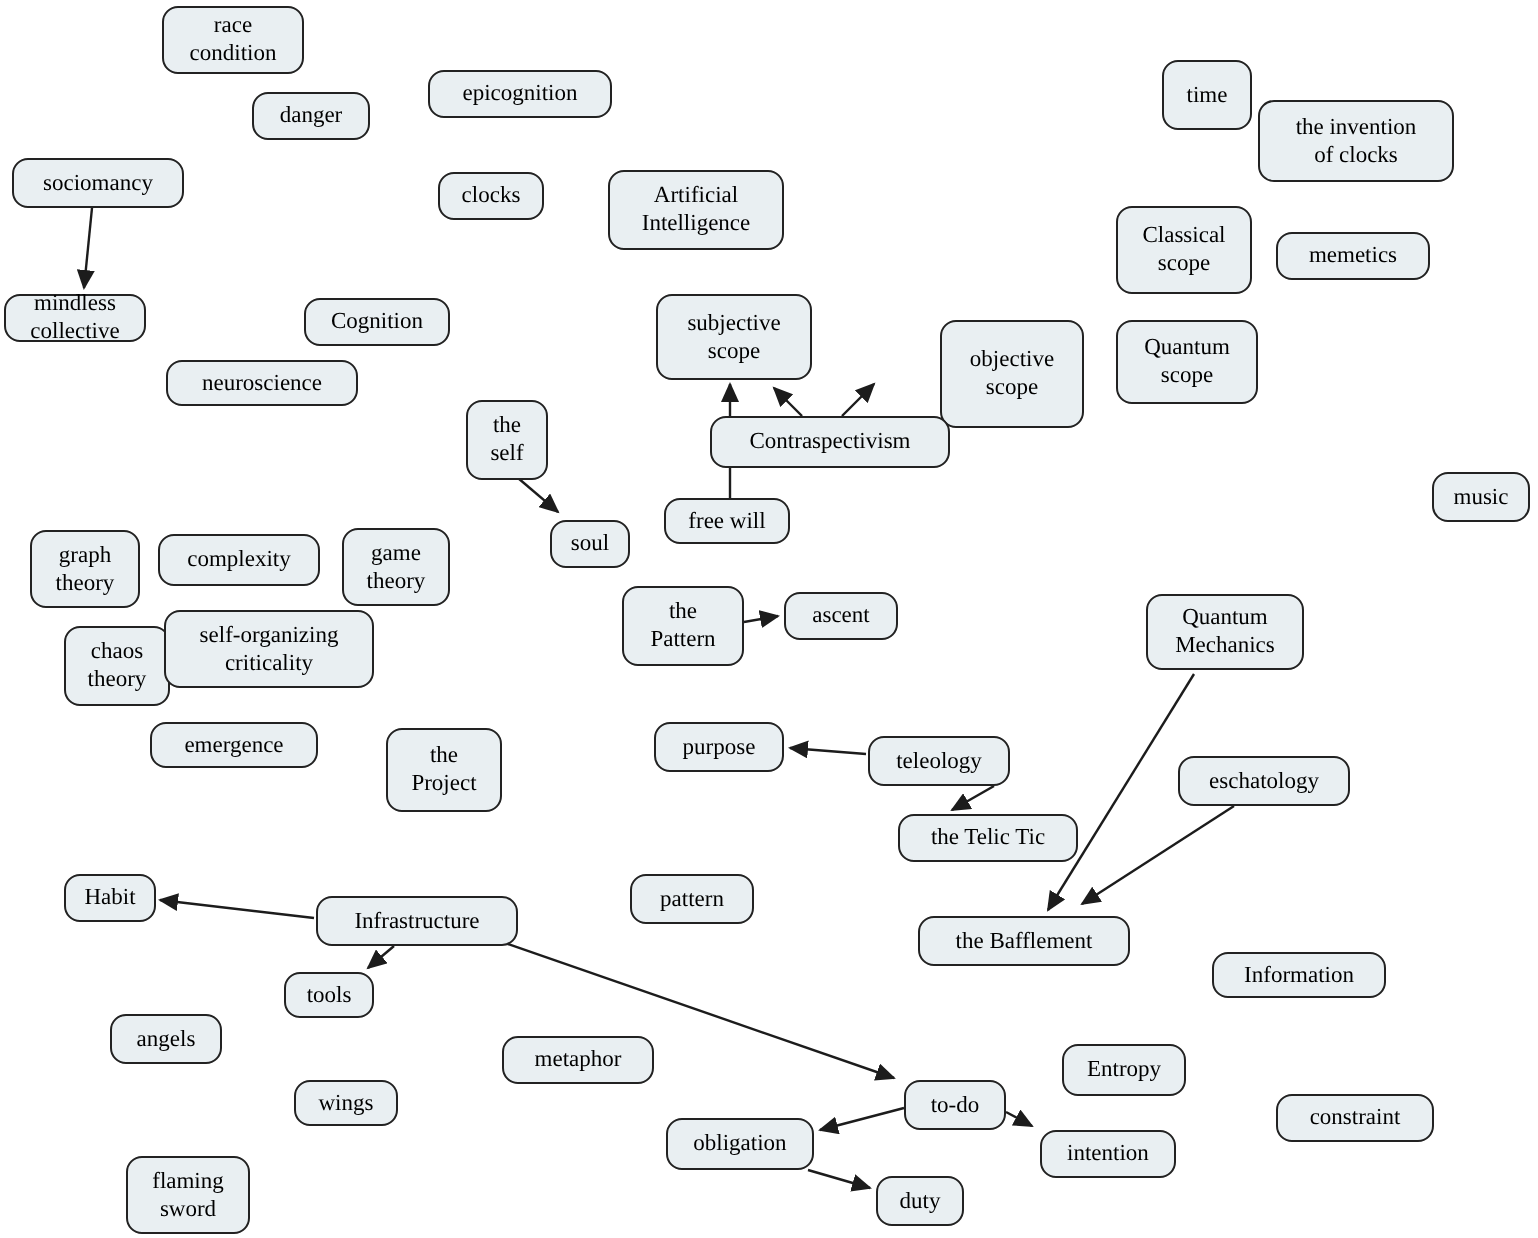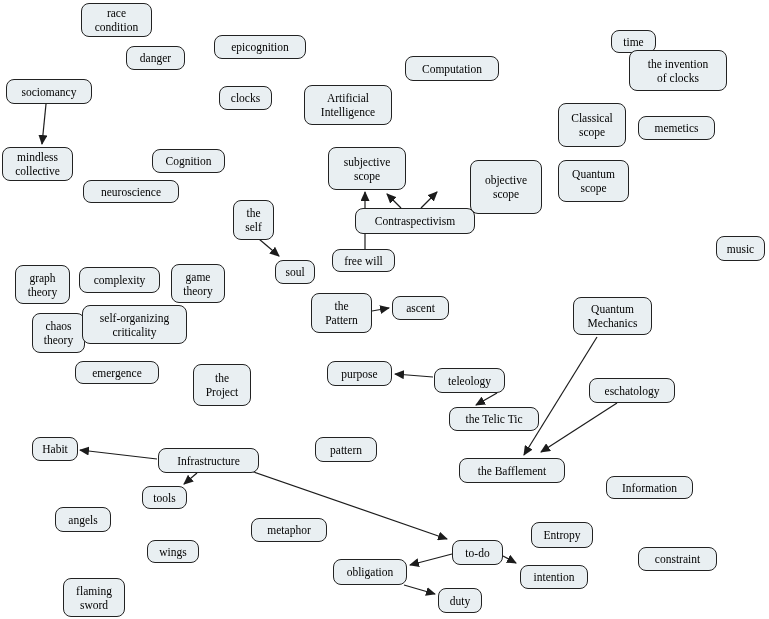"time" div.node { height: 23px -> 35px; margin-left: 30px -> none }
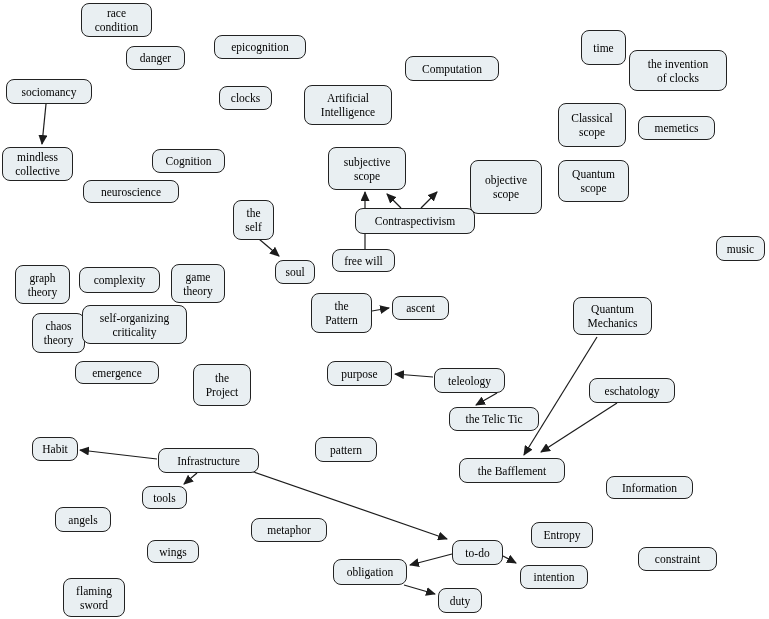"Computation" div.node { html: <div>Computation</div> -> none }
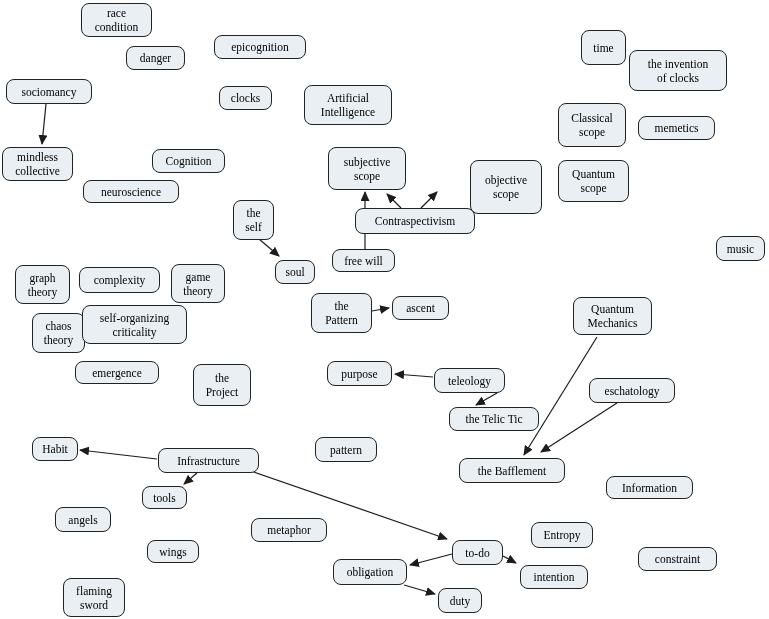"mindless" div.node { height: 34px -> 24px }
